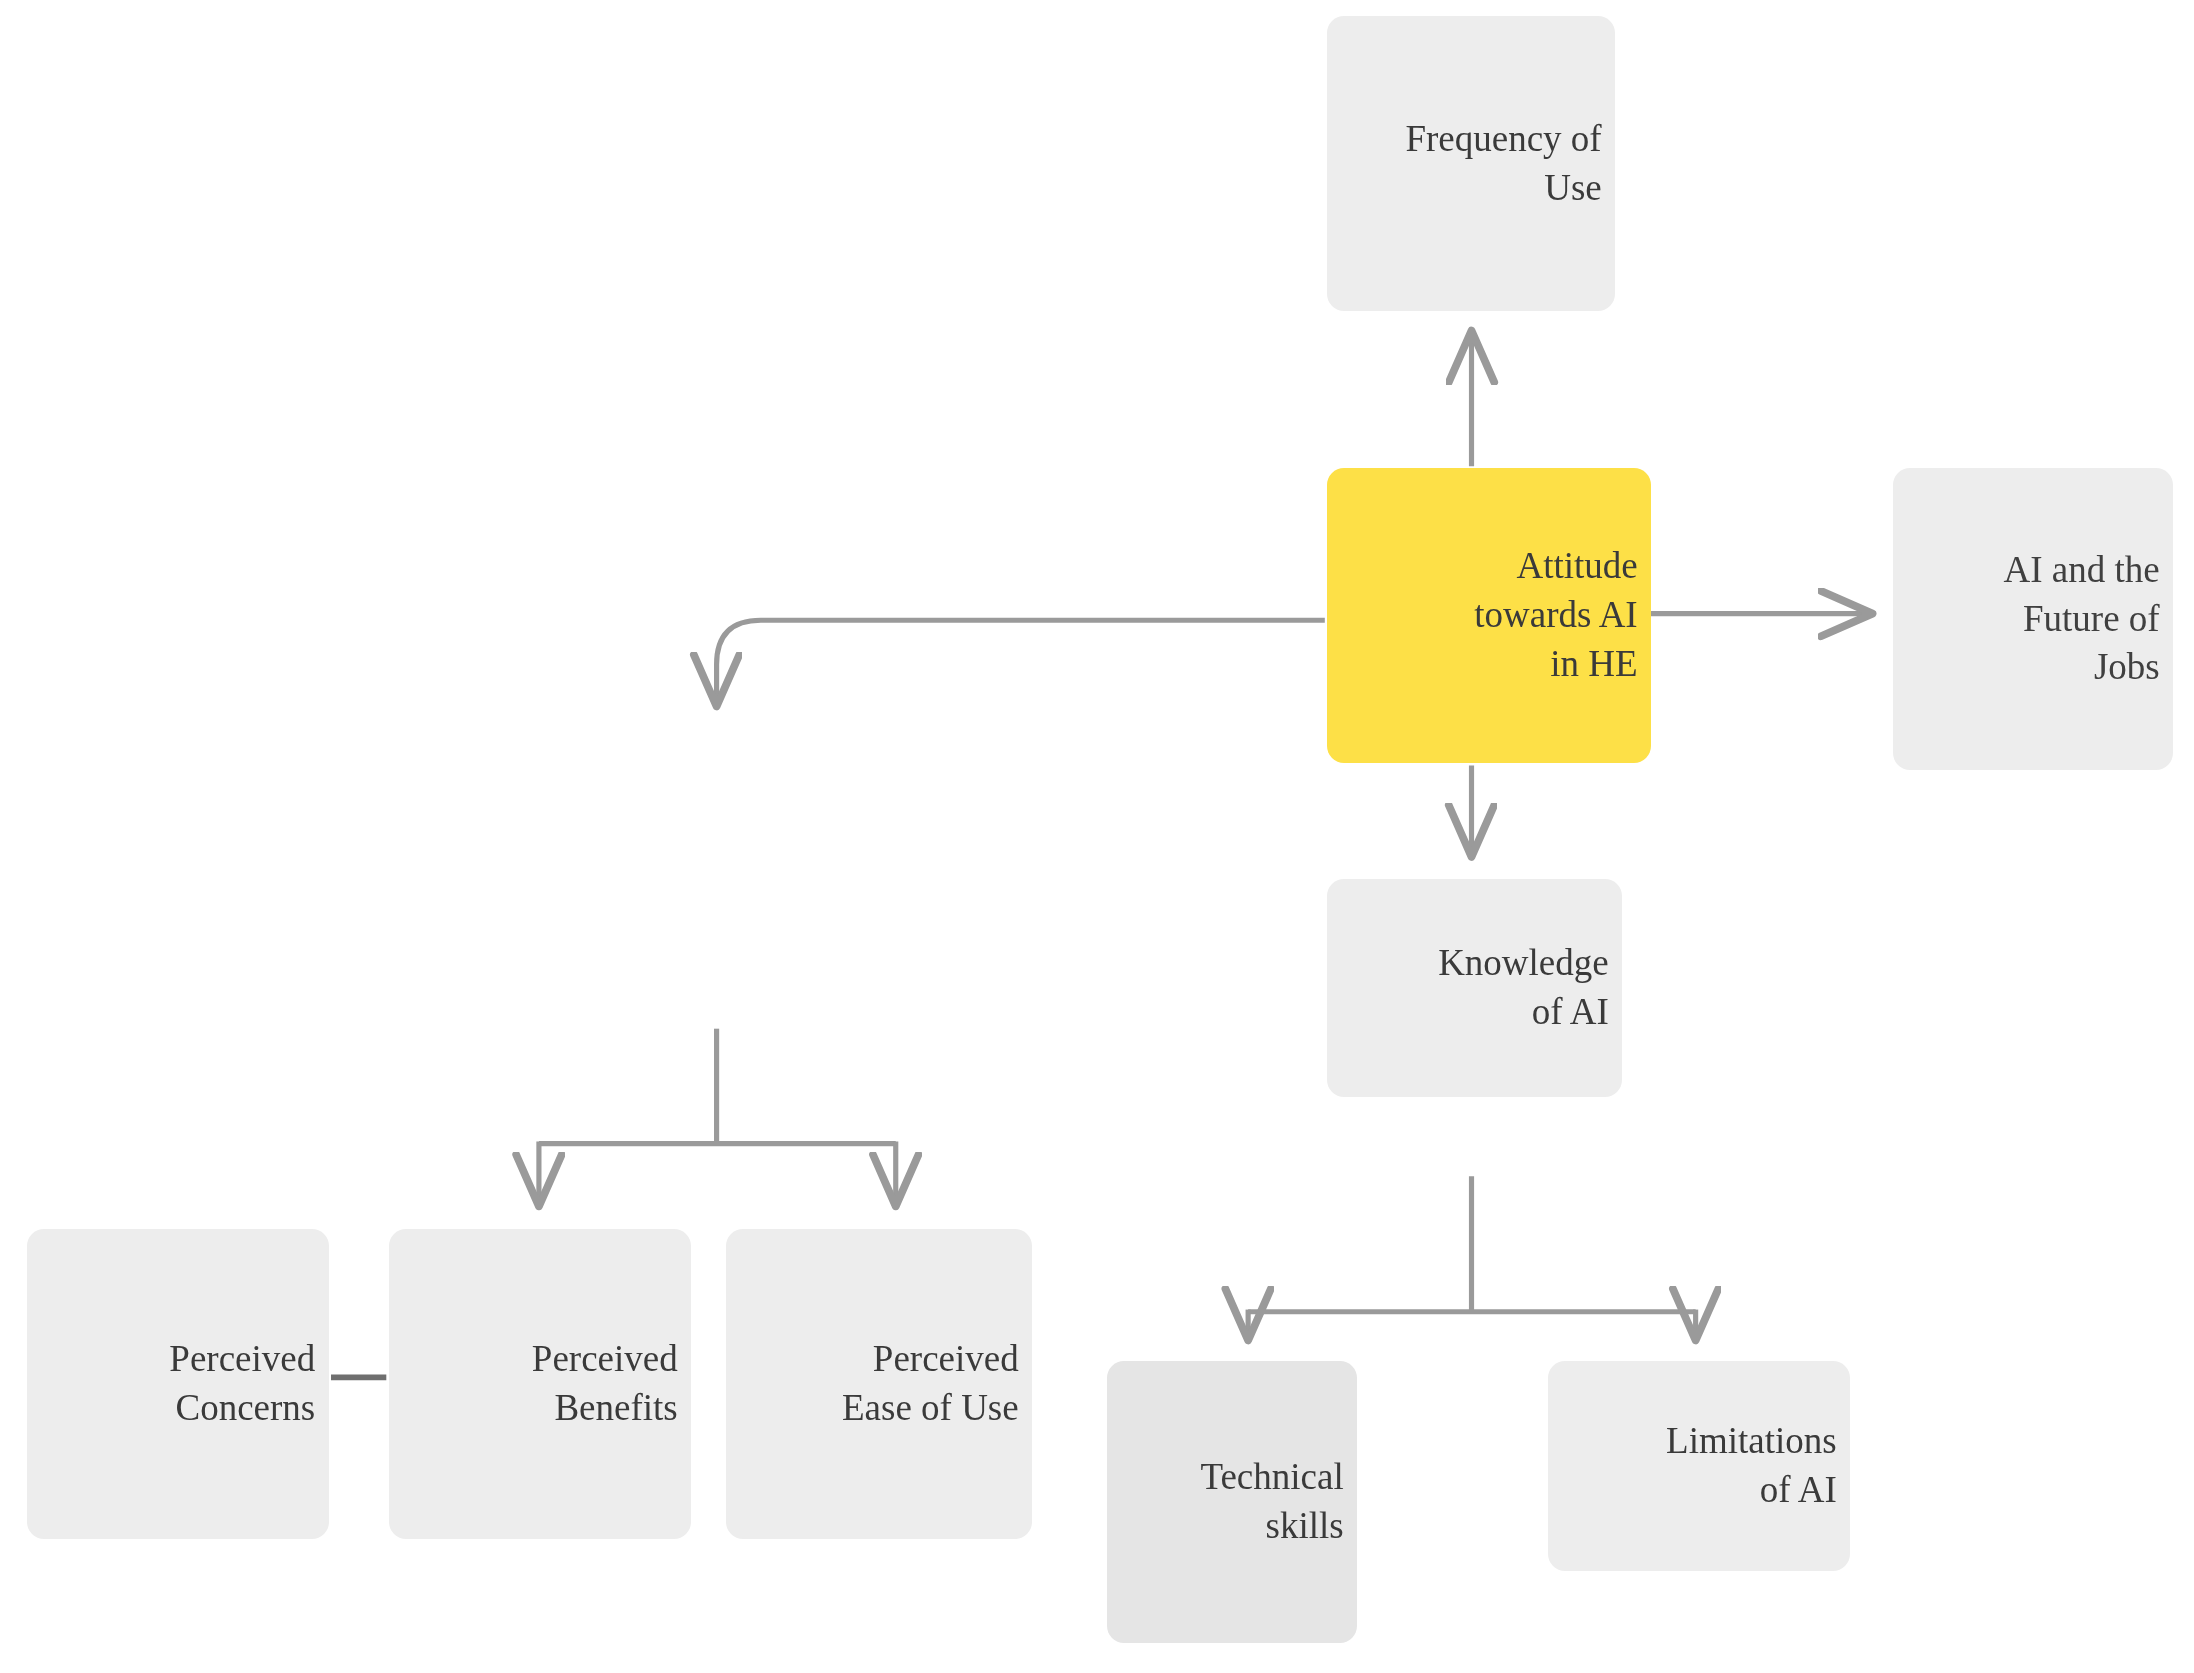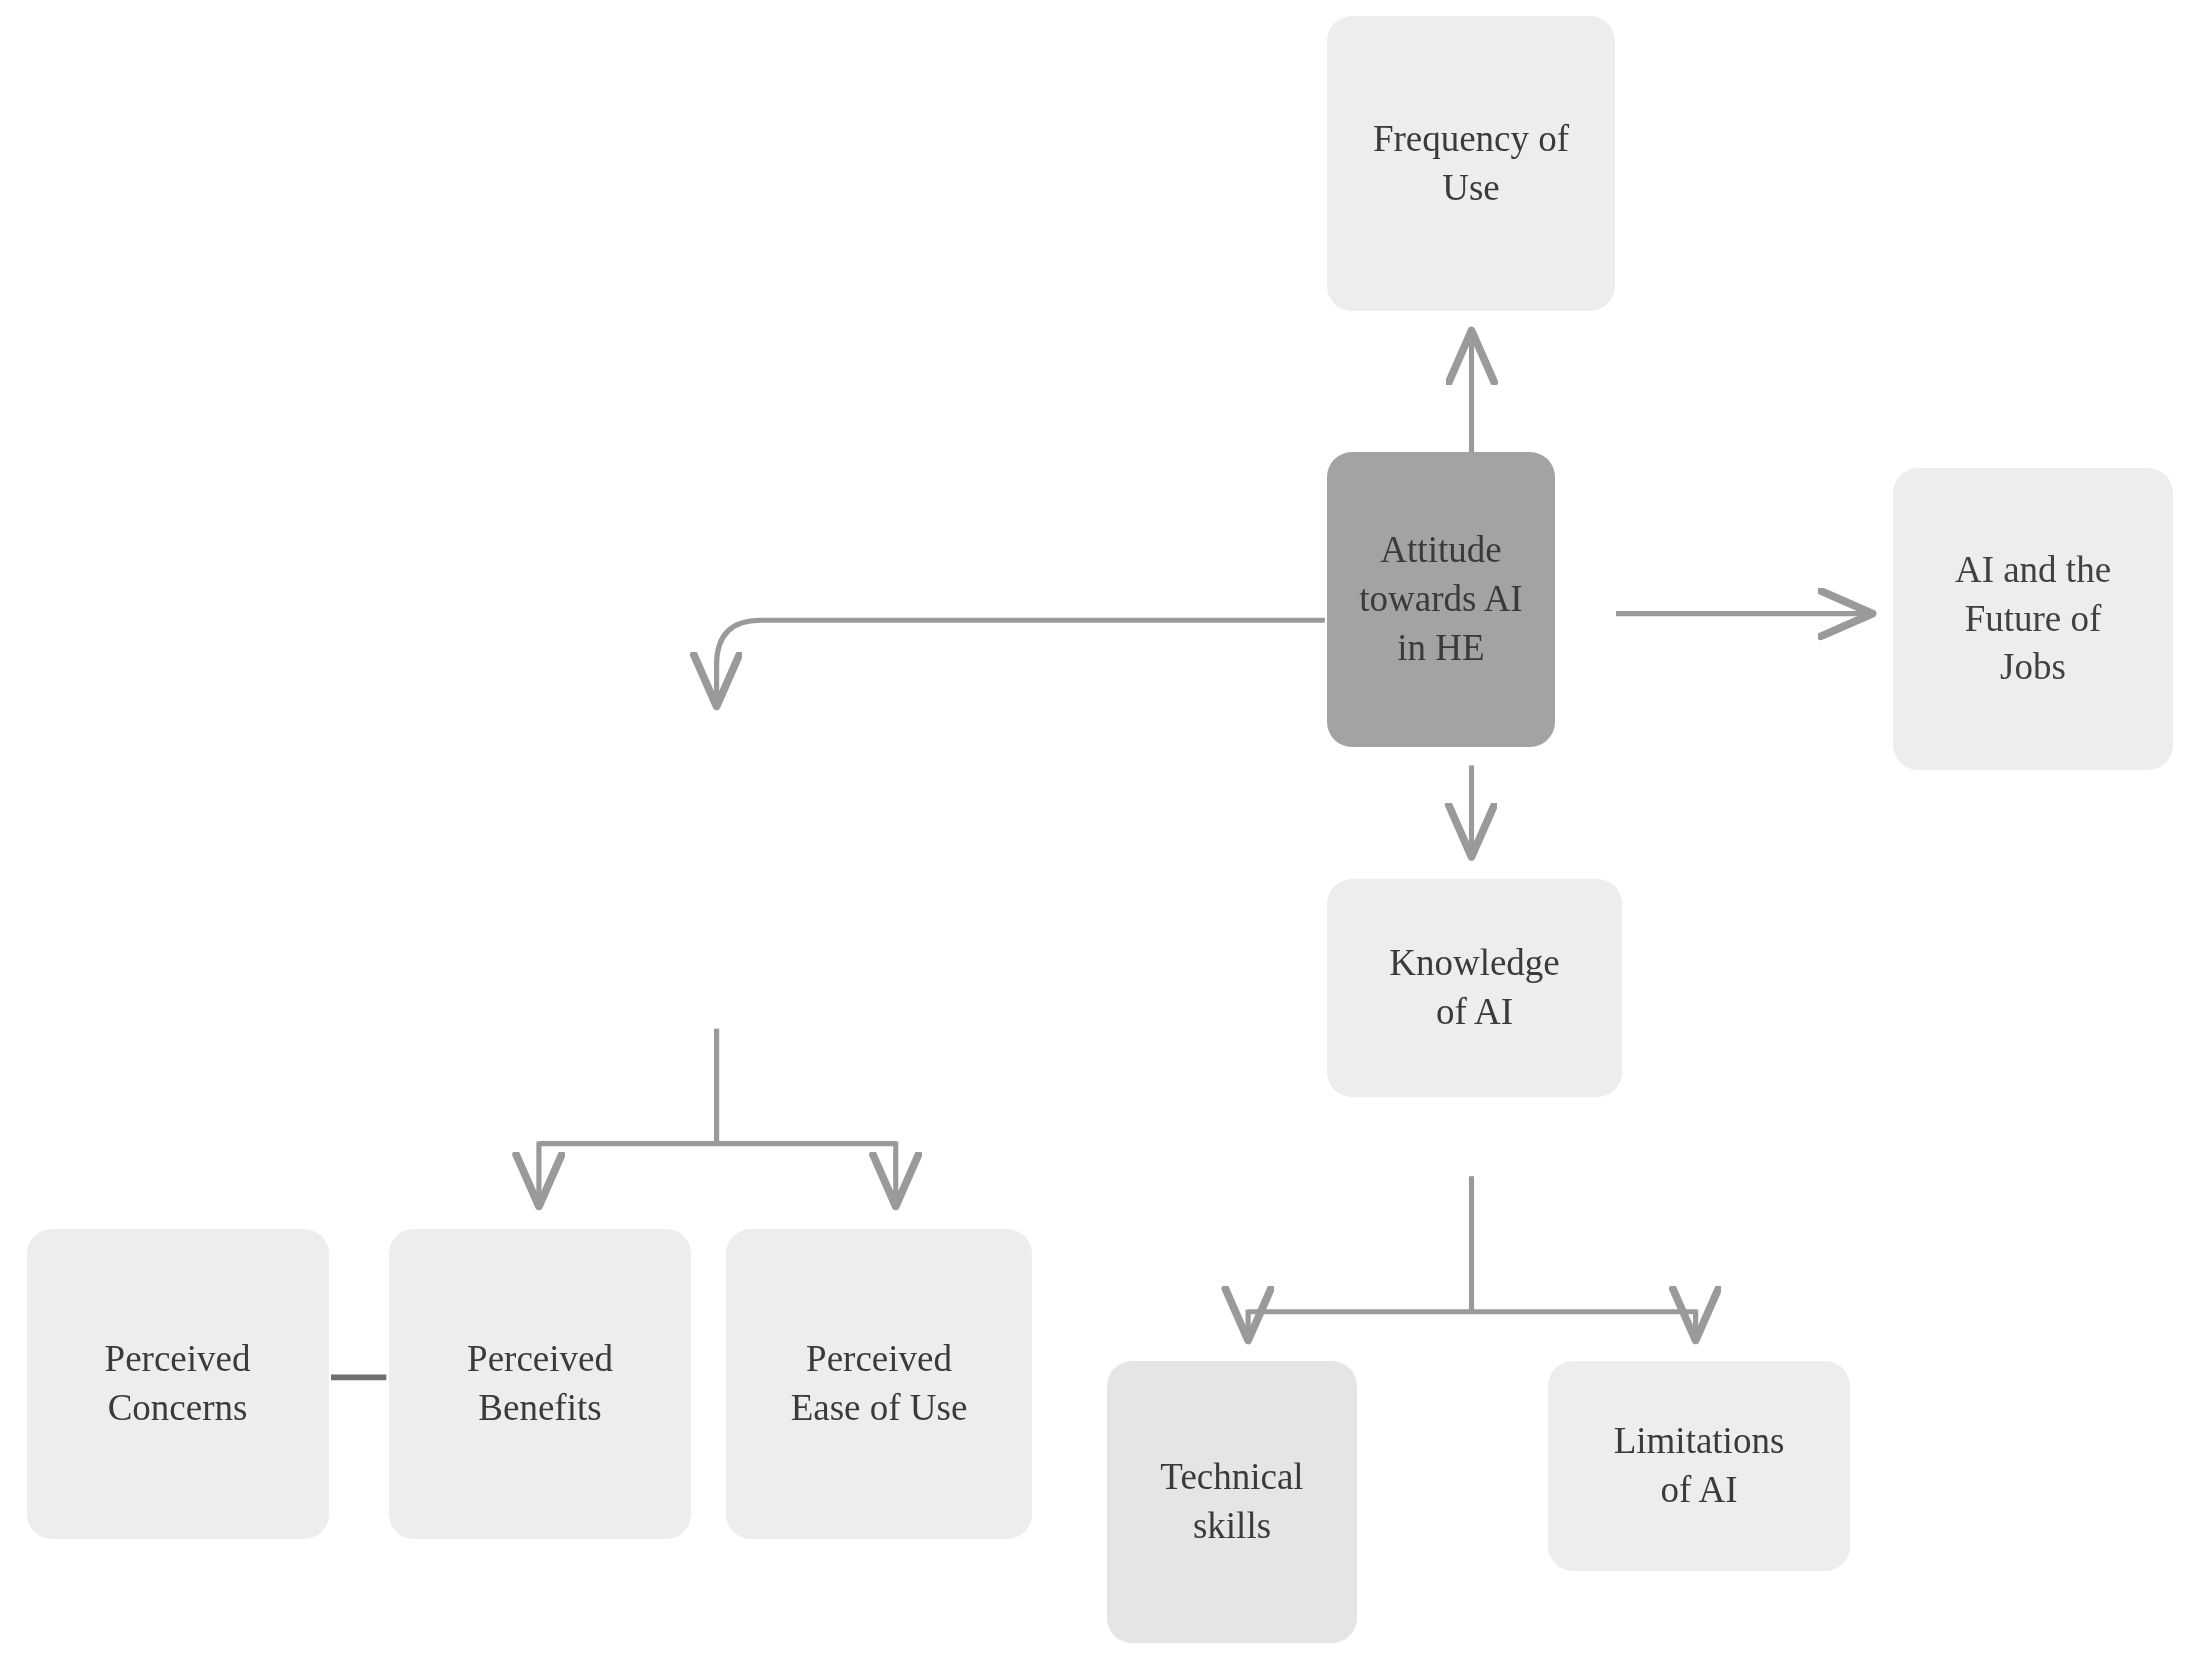"Frequency of" .node { border-radius: 25px -> 17px; text-align: center -> right }
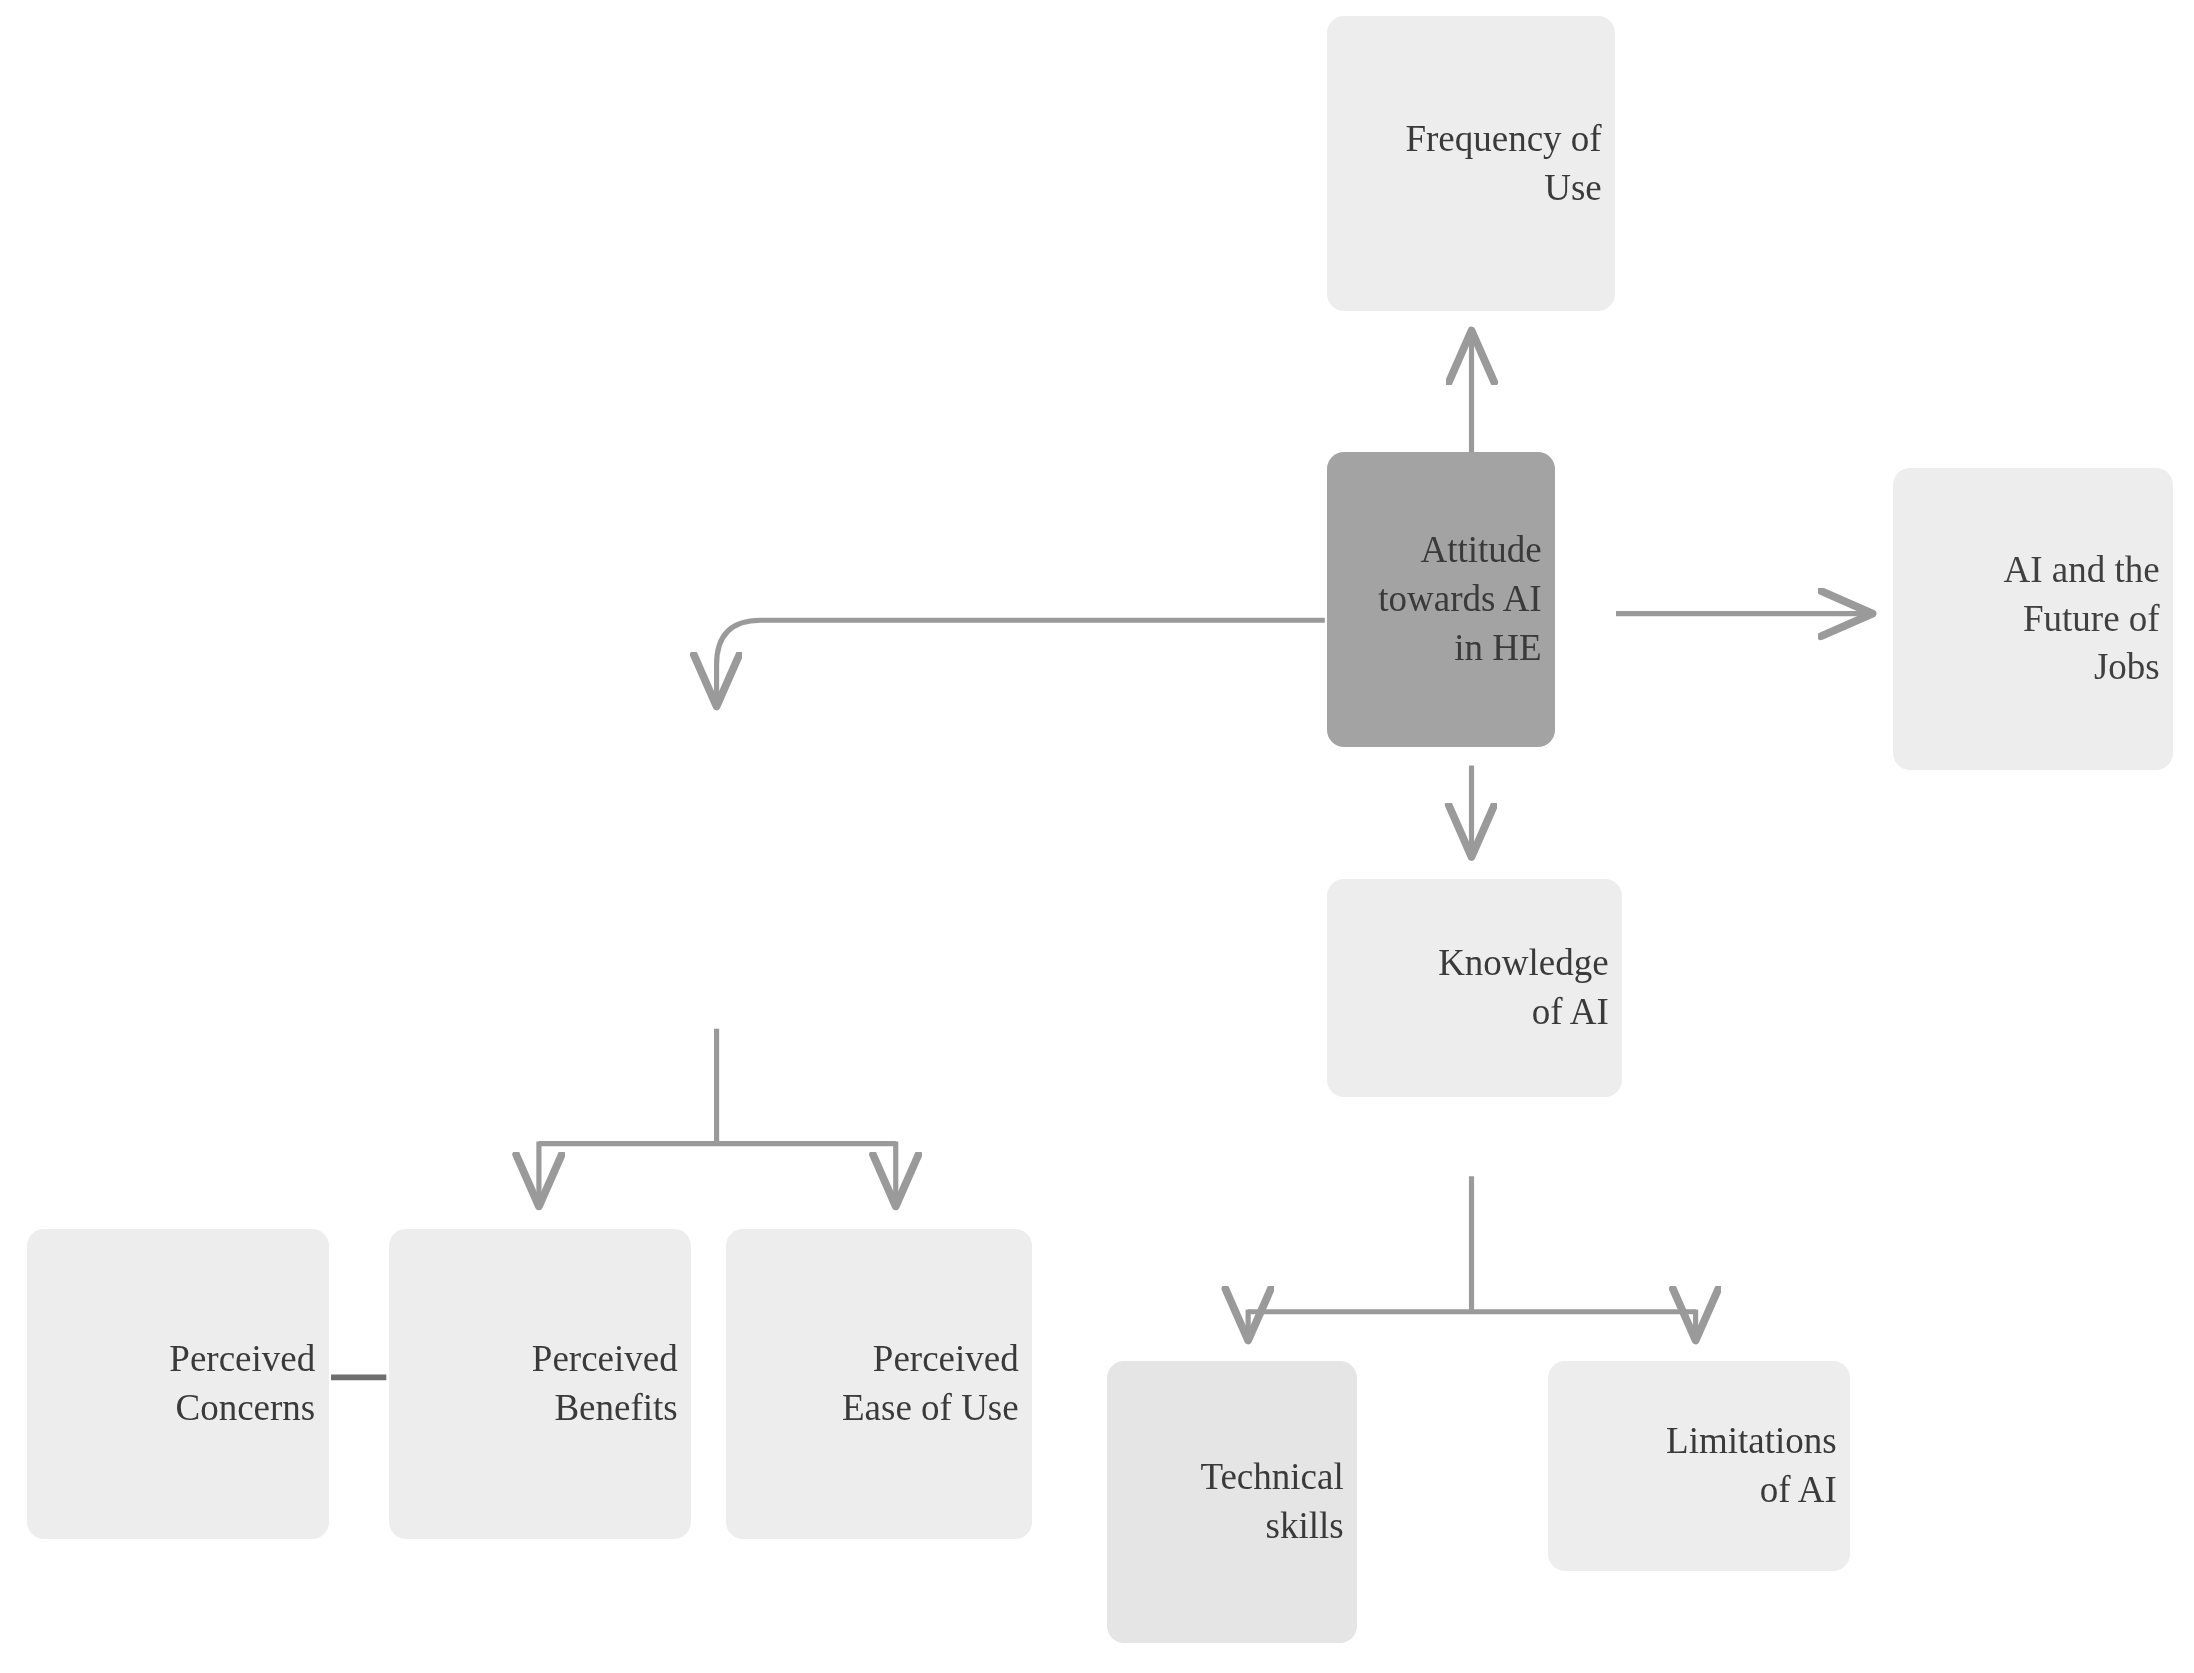"Attitude" div.node { background: #a3a3a3 -> #fde047; top: 452px -> 468px; width: 228px -> 324px }
